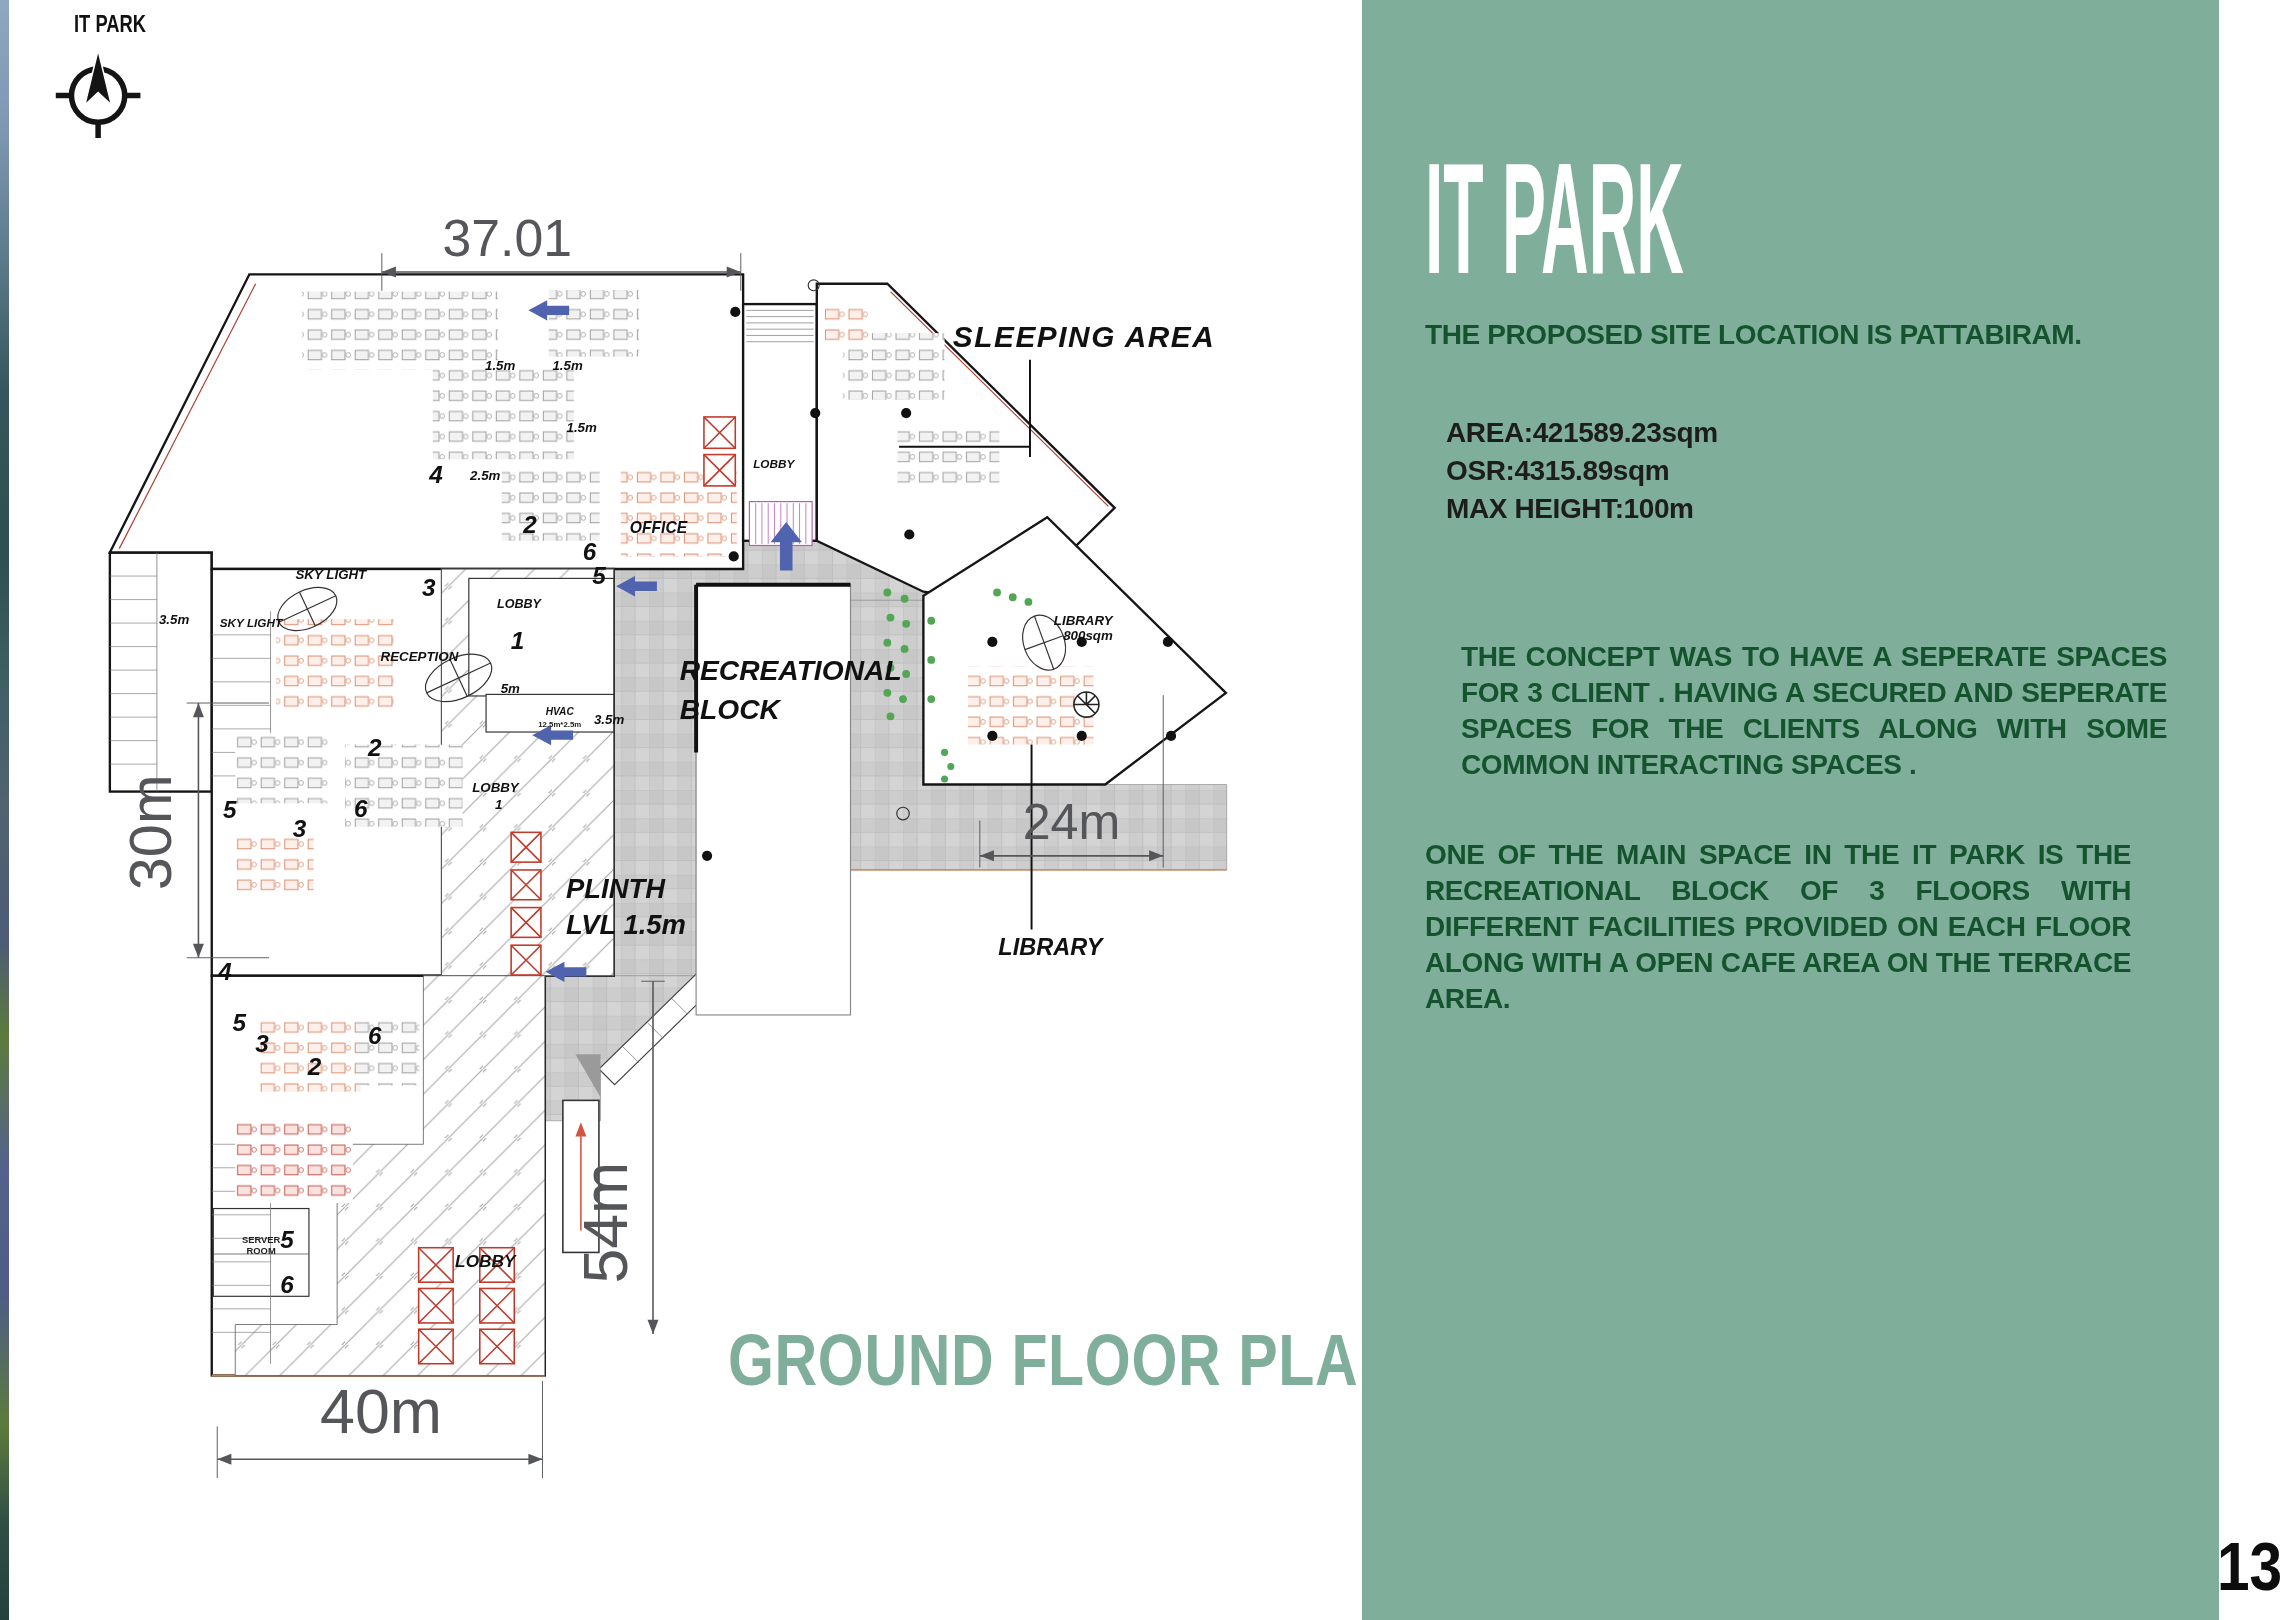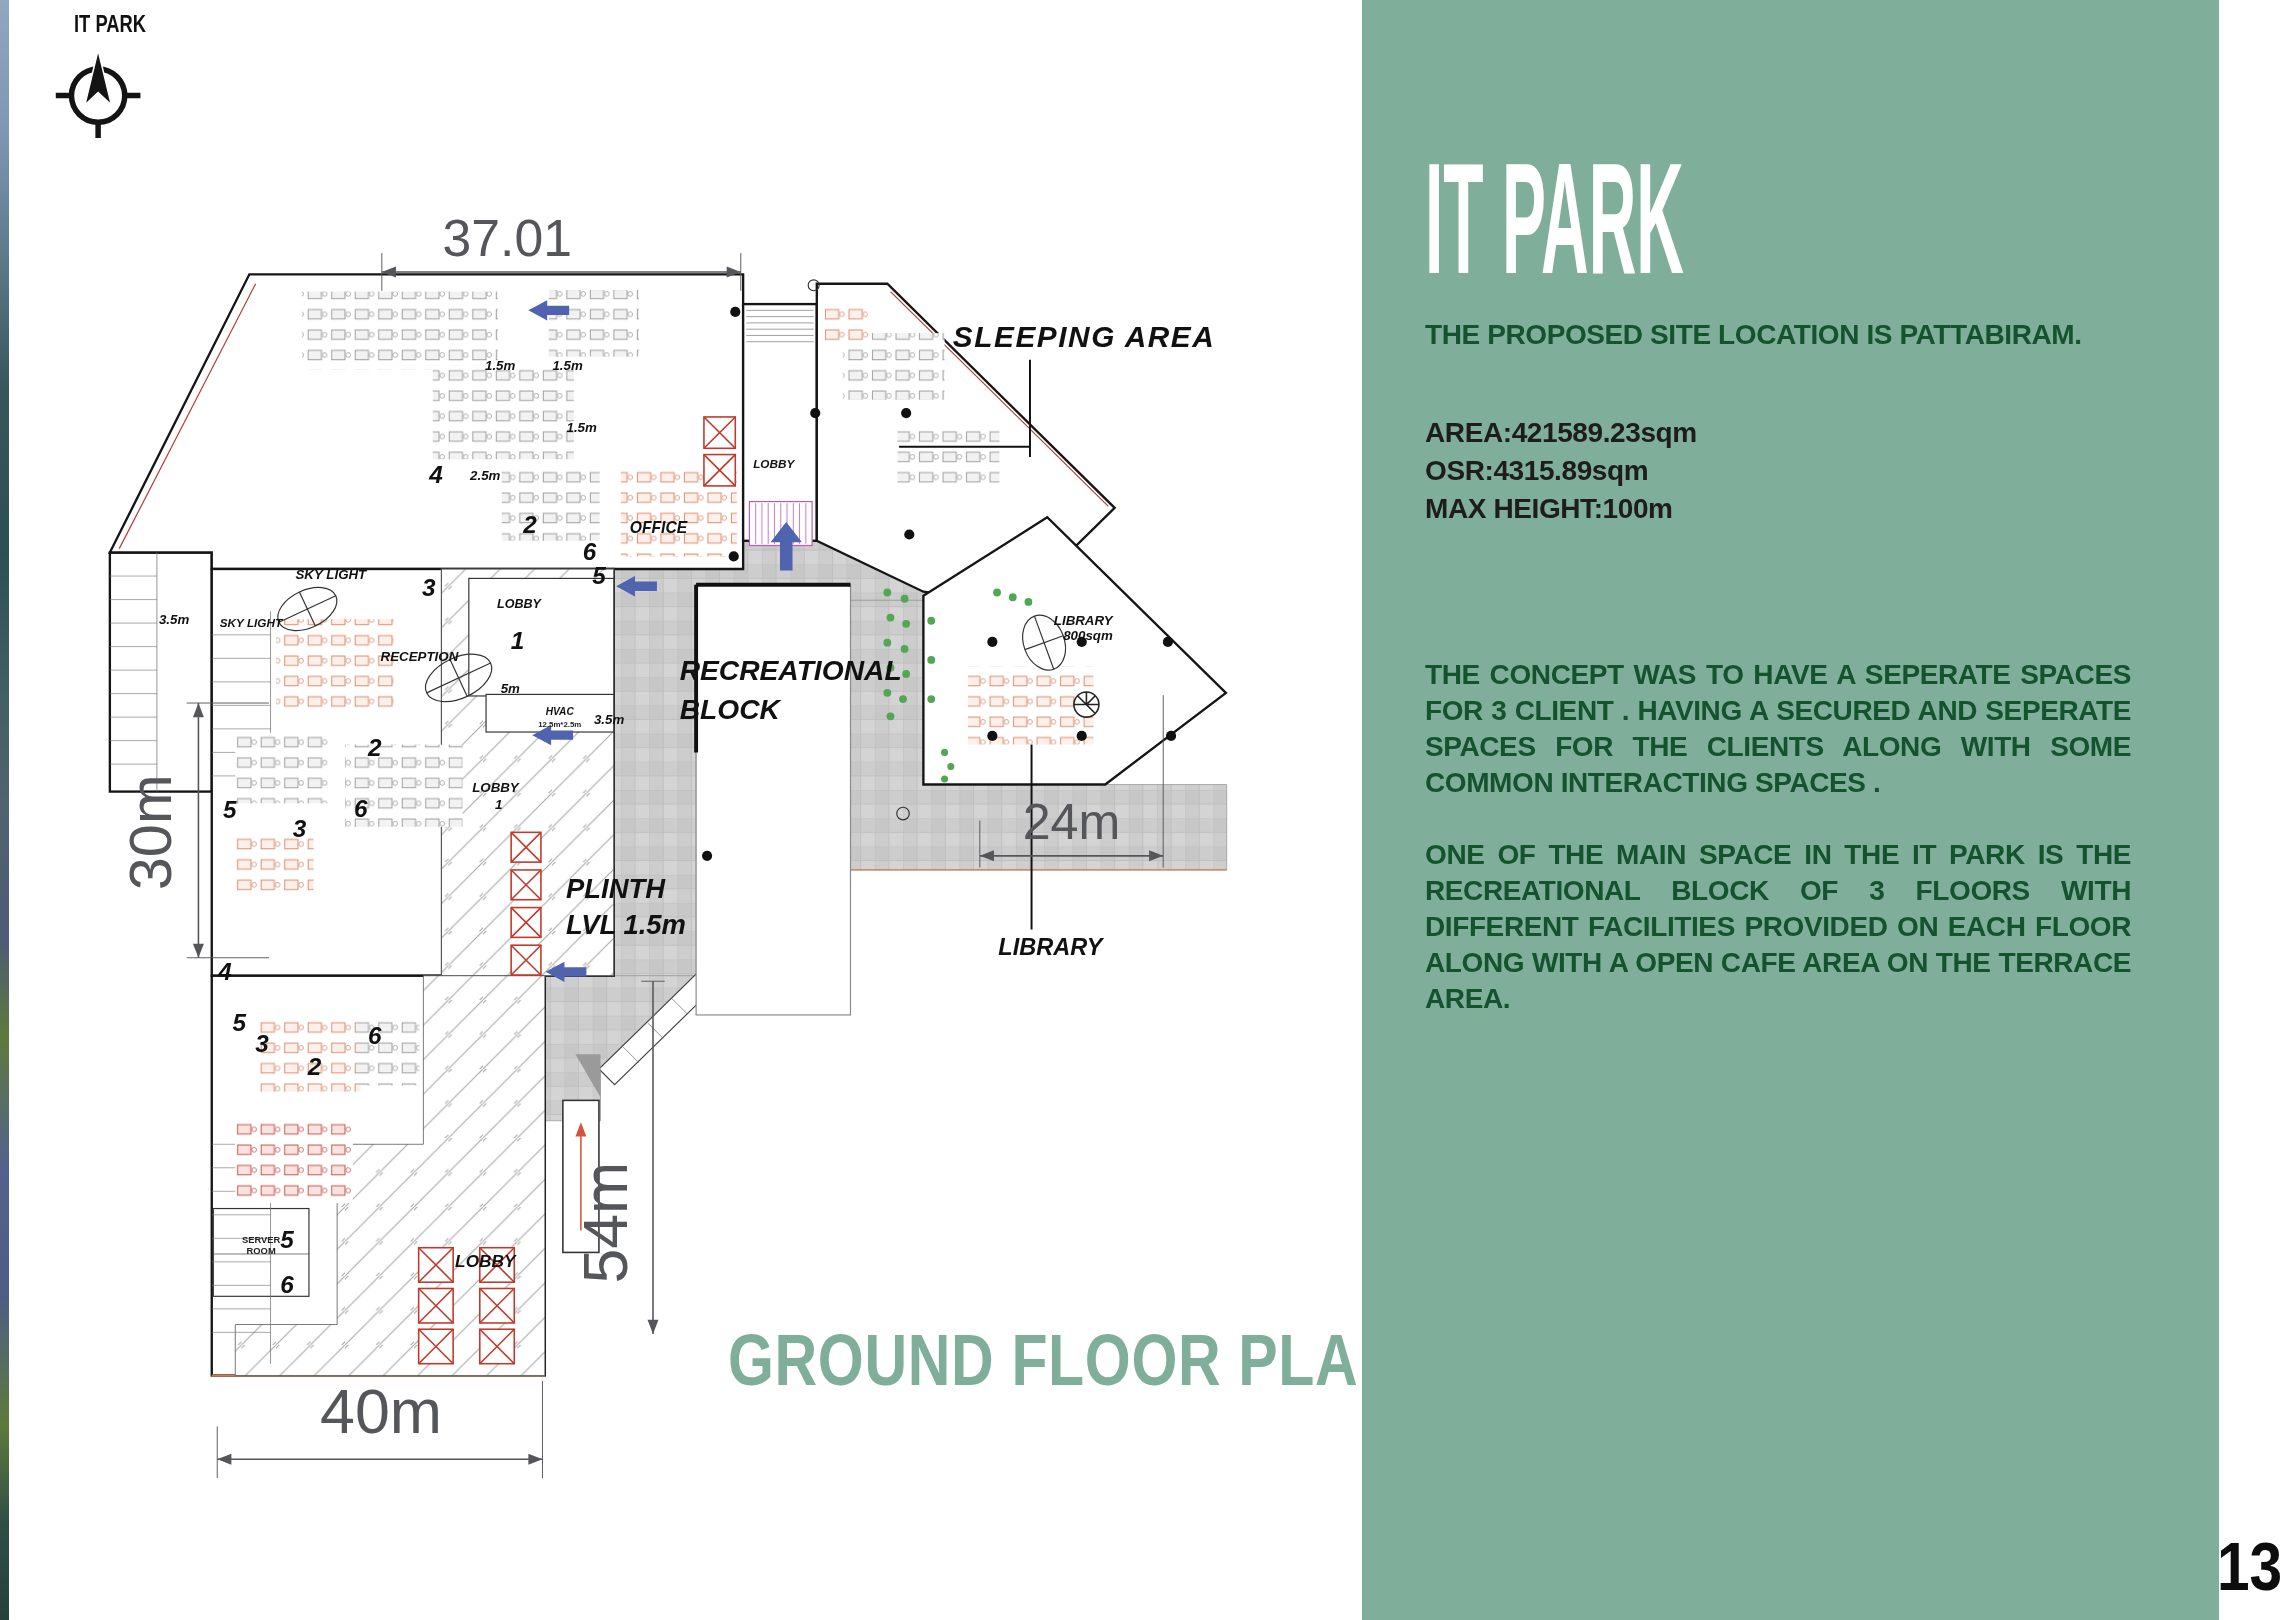"AREA:421589.23sqm" div.side-stats { margin-left: none -> 21px }
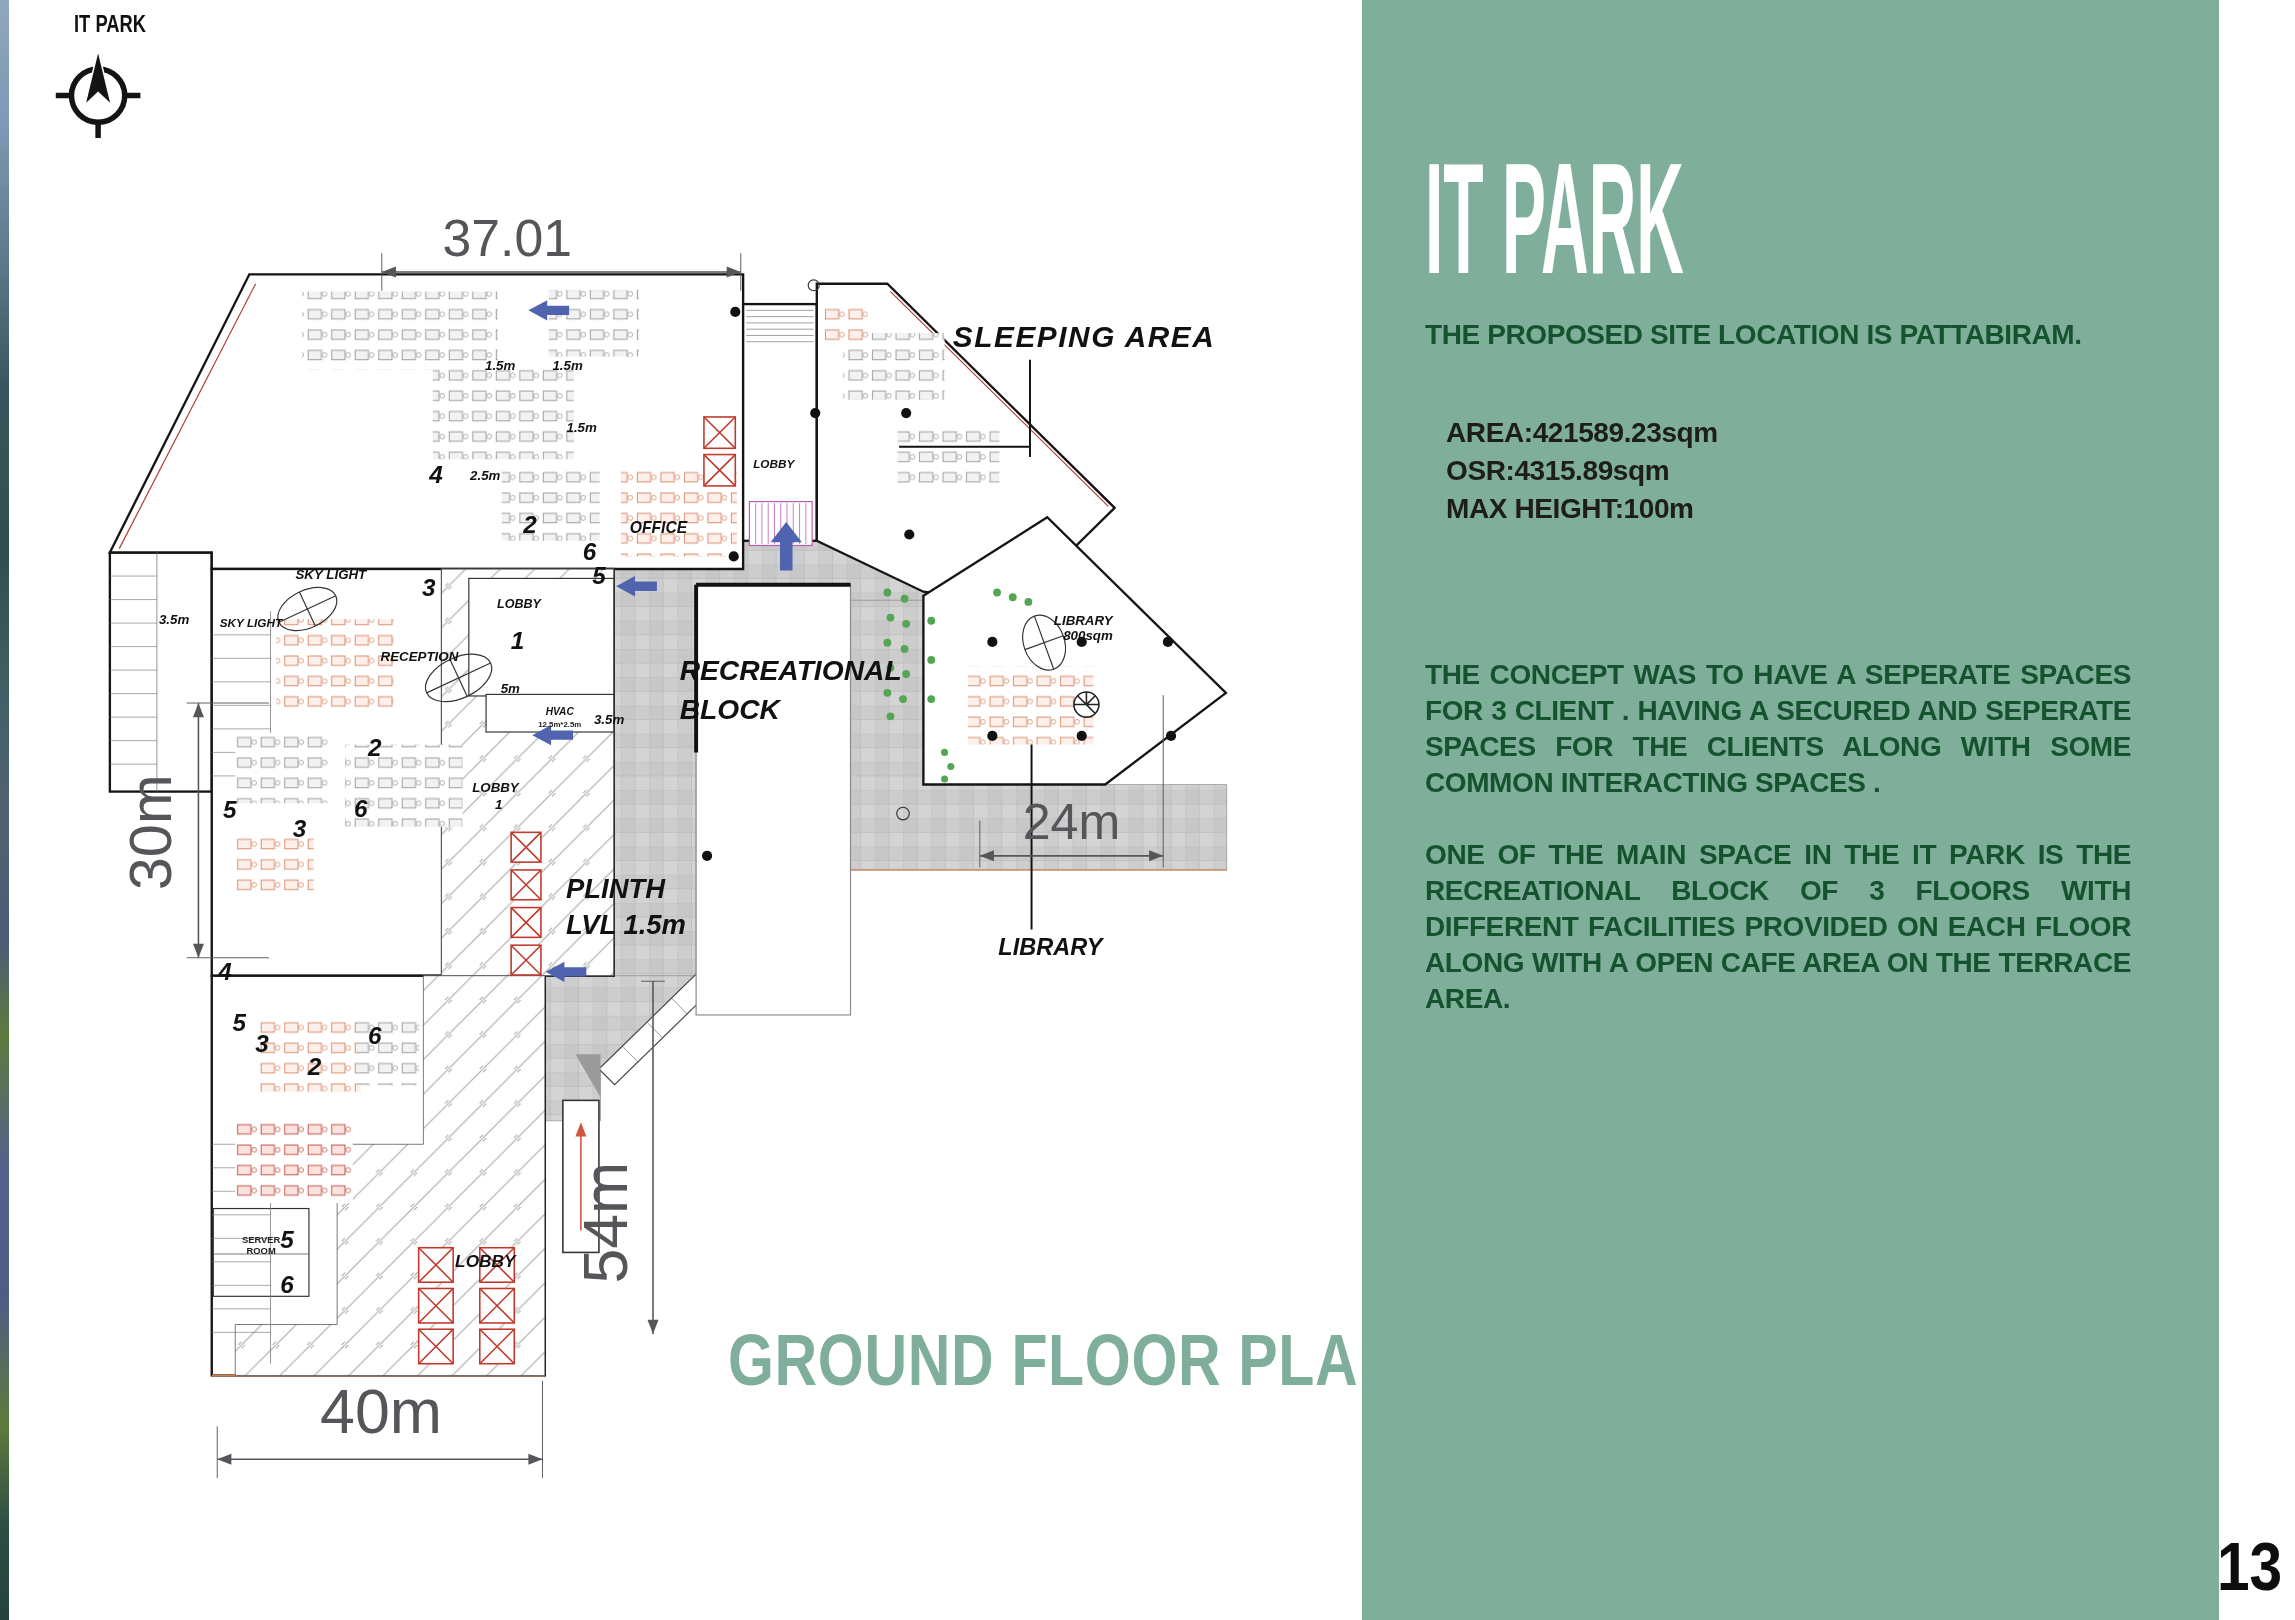"THE CONCEPT WAS TO HAVE" div.side-text { margin-left: none -> 36px; top: 657px -> 639px }
